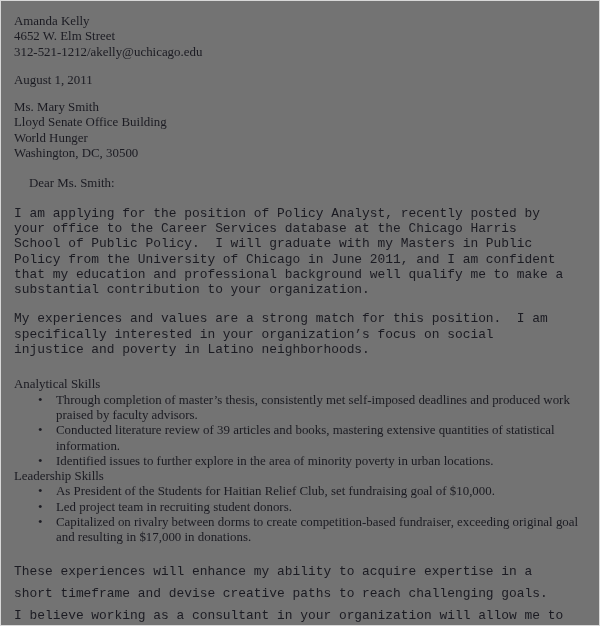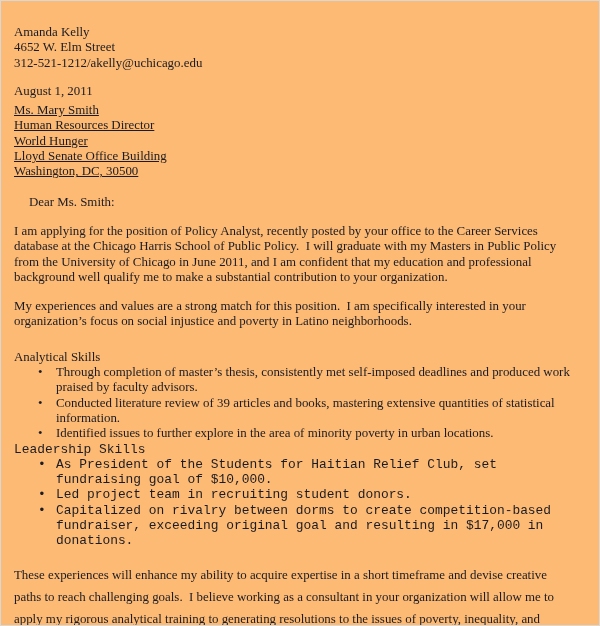"Amanda Kelly" .page { background: #fdba74 -> #737373; padding: 24px 12px 0 13px -> 13px 12px 0 13px }
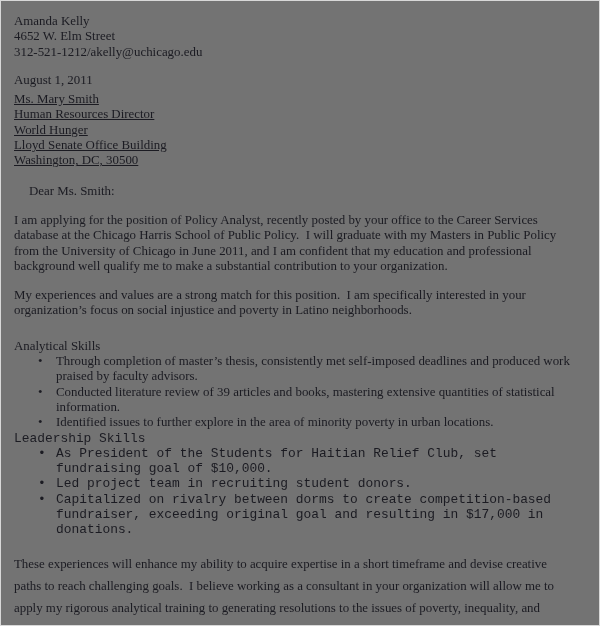"Ms. Mary Smith" .recipient { margin-top: 4px -> 12px; text-decoration: underline -> none }
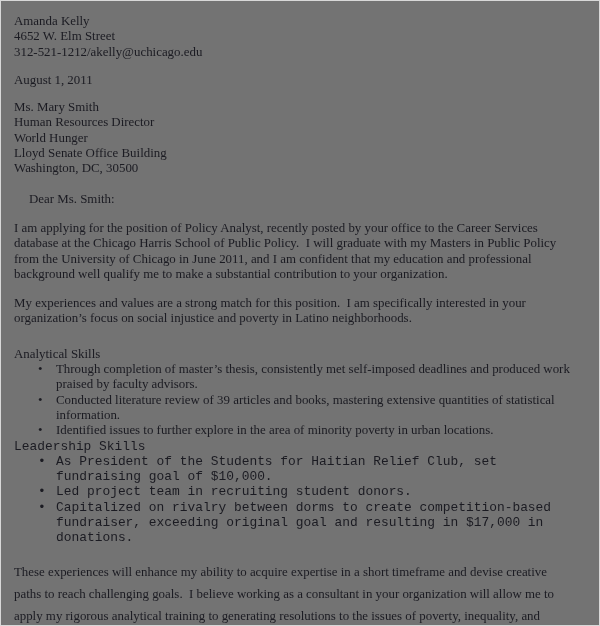"Human Resources Director" div.addr-line { html: <div>Human Resources Director</div> -> none }
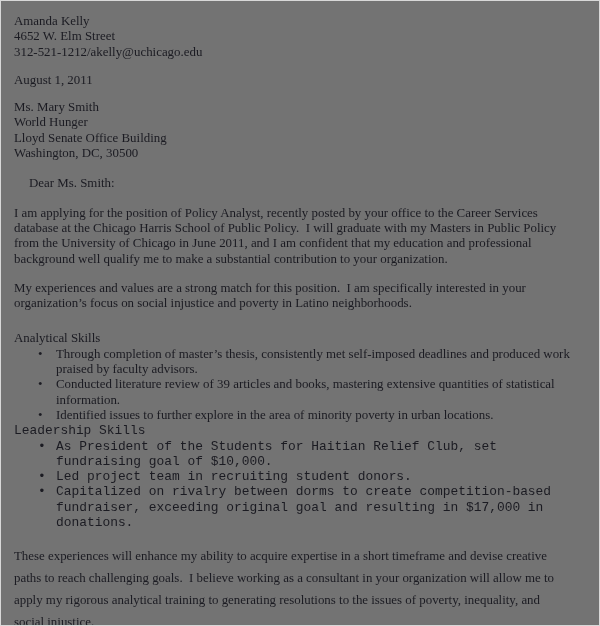"World Hunger" div.addr-line { order: before "Lloyd Senate Office Building" -> after "Lloyd Senate Office Building" }
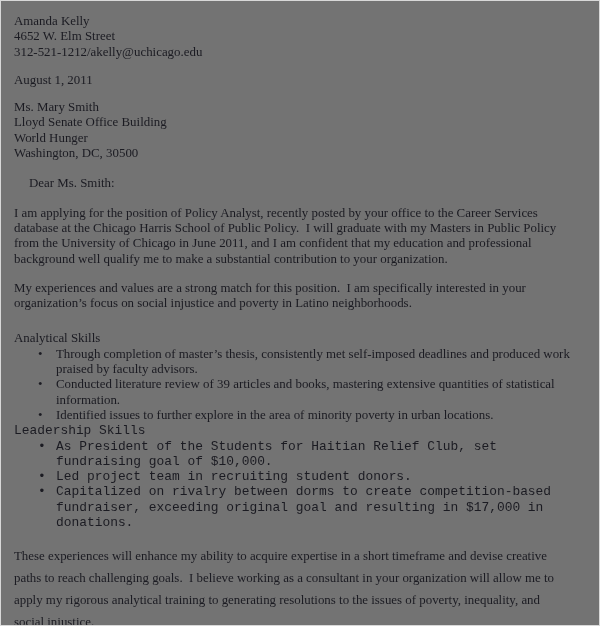"I am applying for the" p.para { font-family: none -> Liberation Mono, monospace }
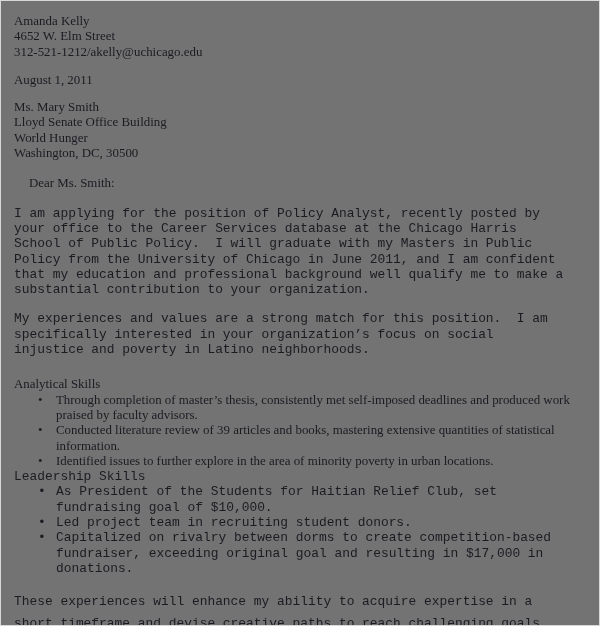"Leadership Skills" .section.flush { font-family: Liberation Mono, monospace -> none }
